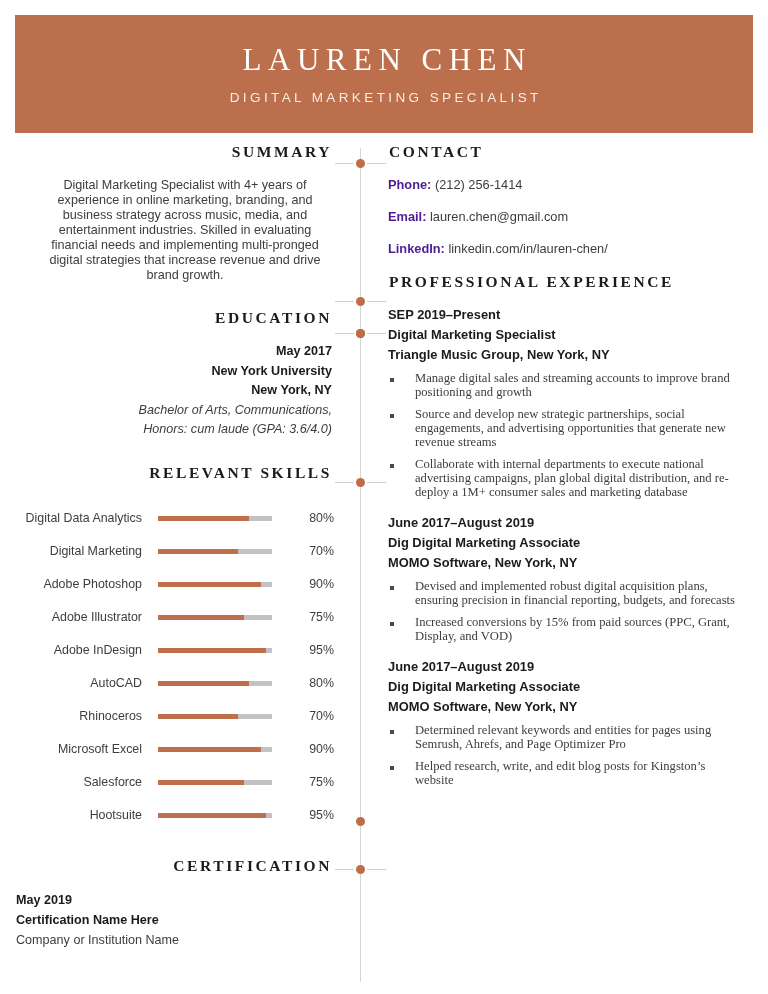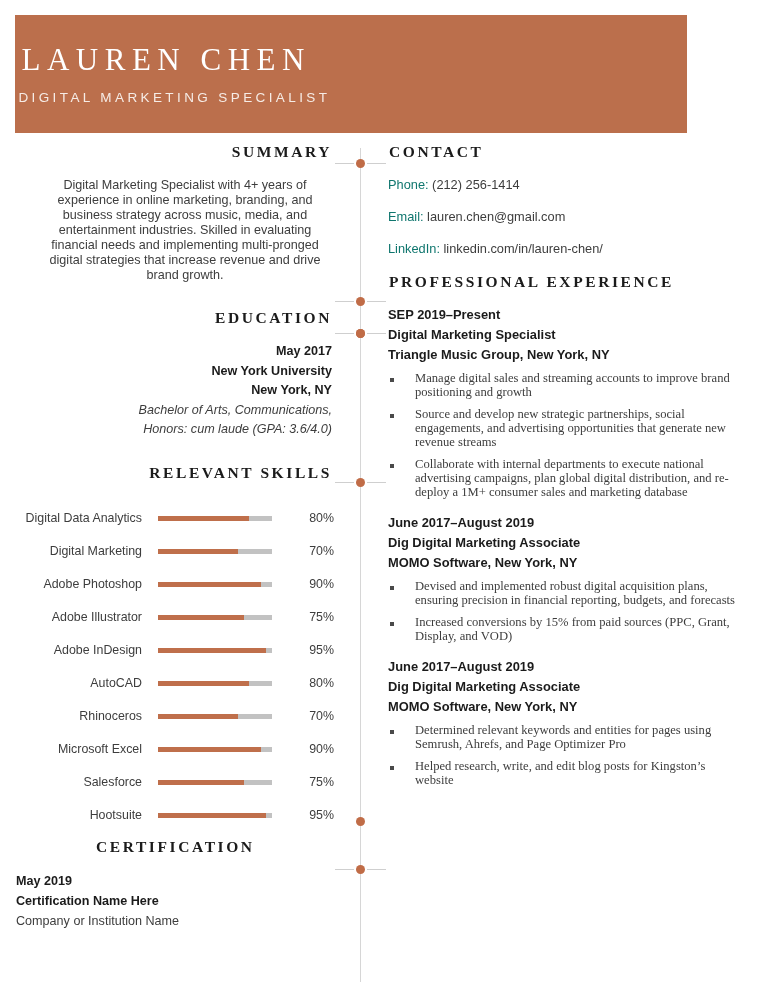"LAUREN CHEN" .header { align-items: flex-start -> center; width: 672px -> 738px }
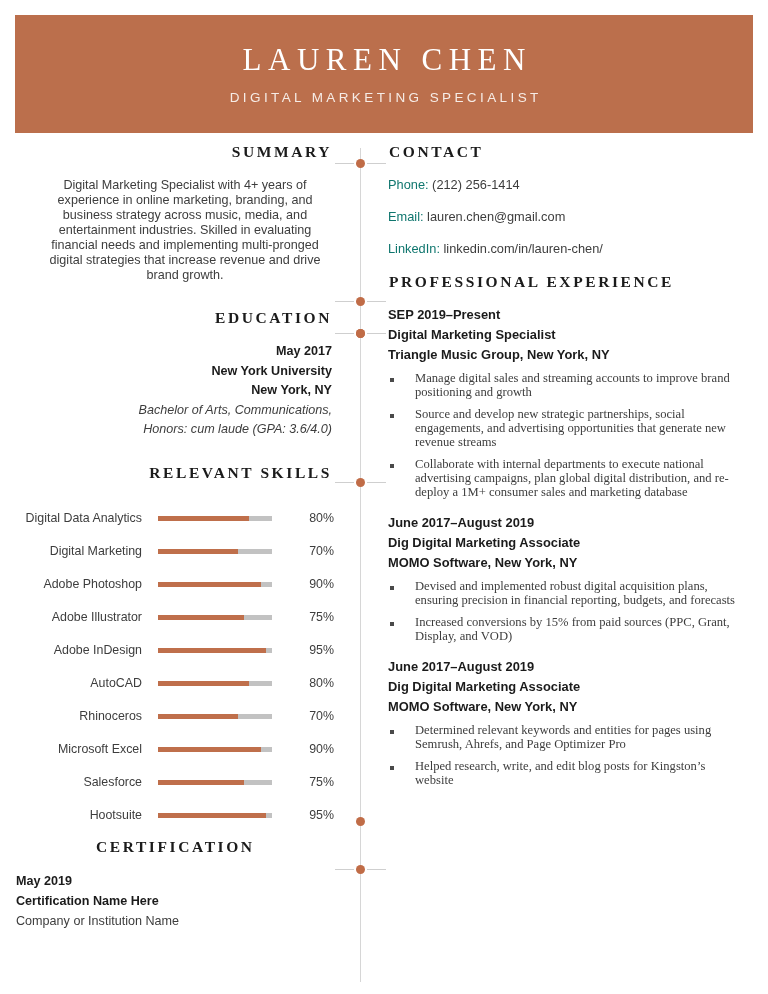"Phone:" .contact-row .lbl { color: #0f766e -> #4c1d95; font-weight: 400 -> 700 }
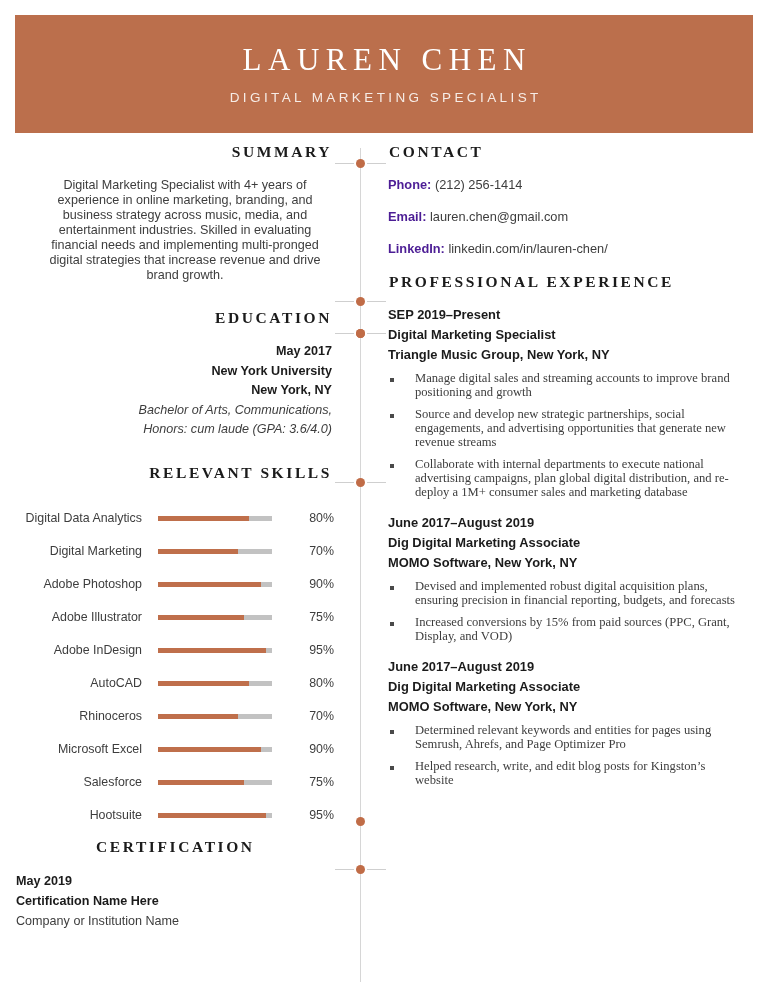"CERTIFICATION" div.sec-head-left { margin-top: 6px -> 25px; text-align: center -> none }
